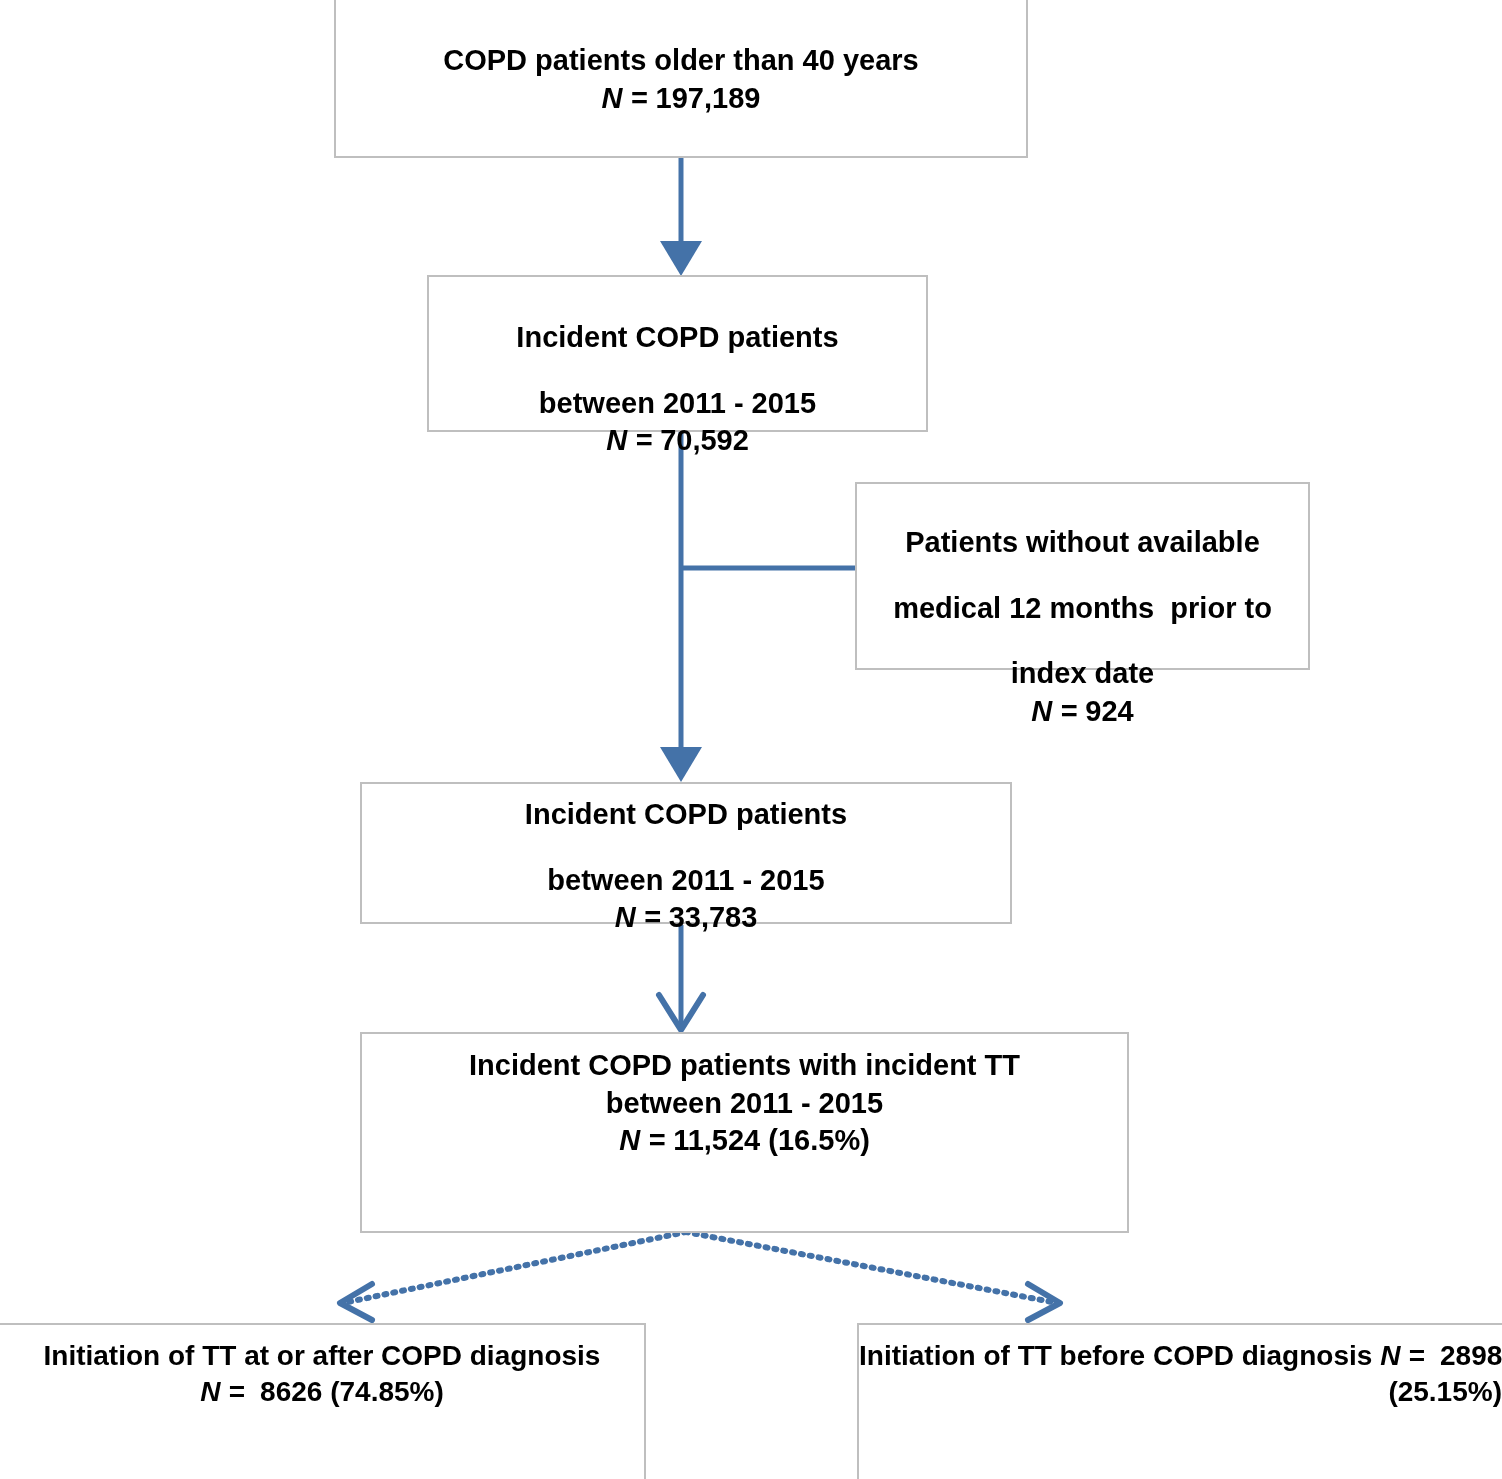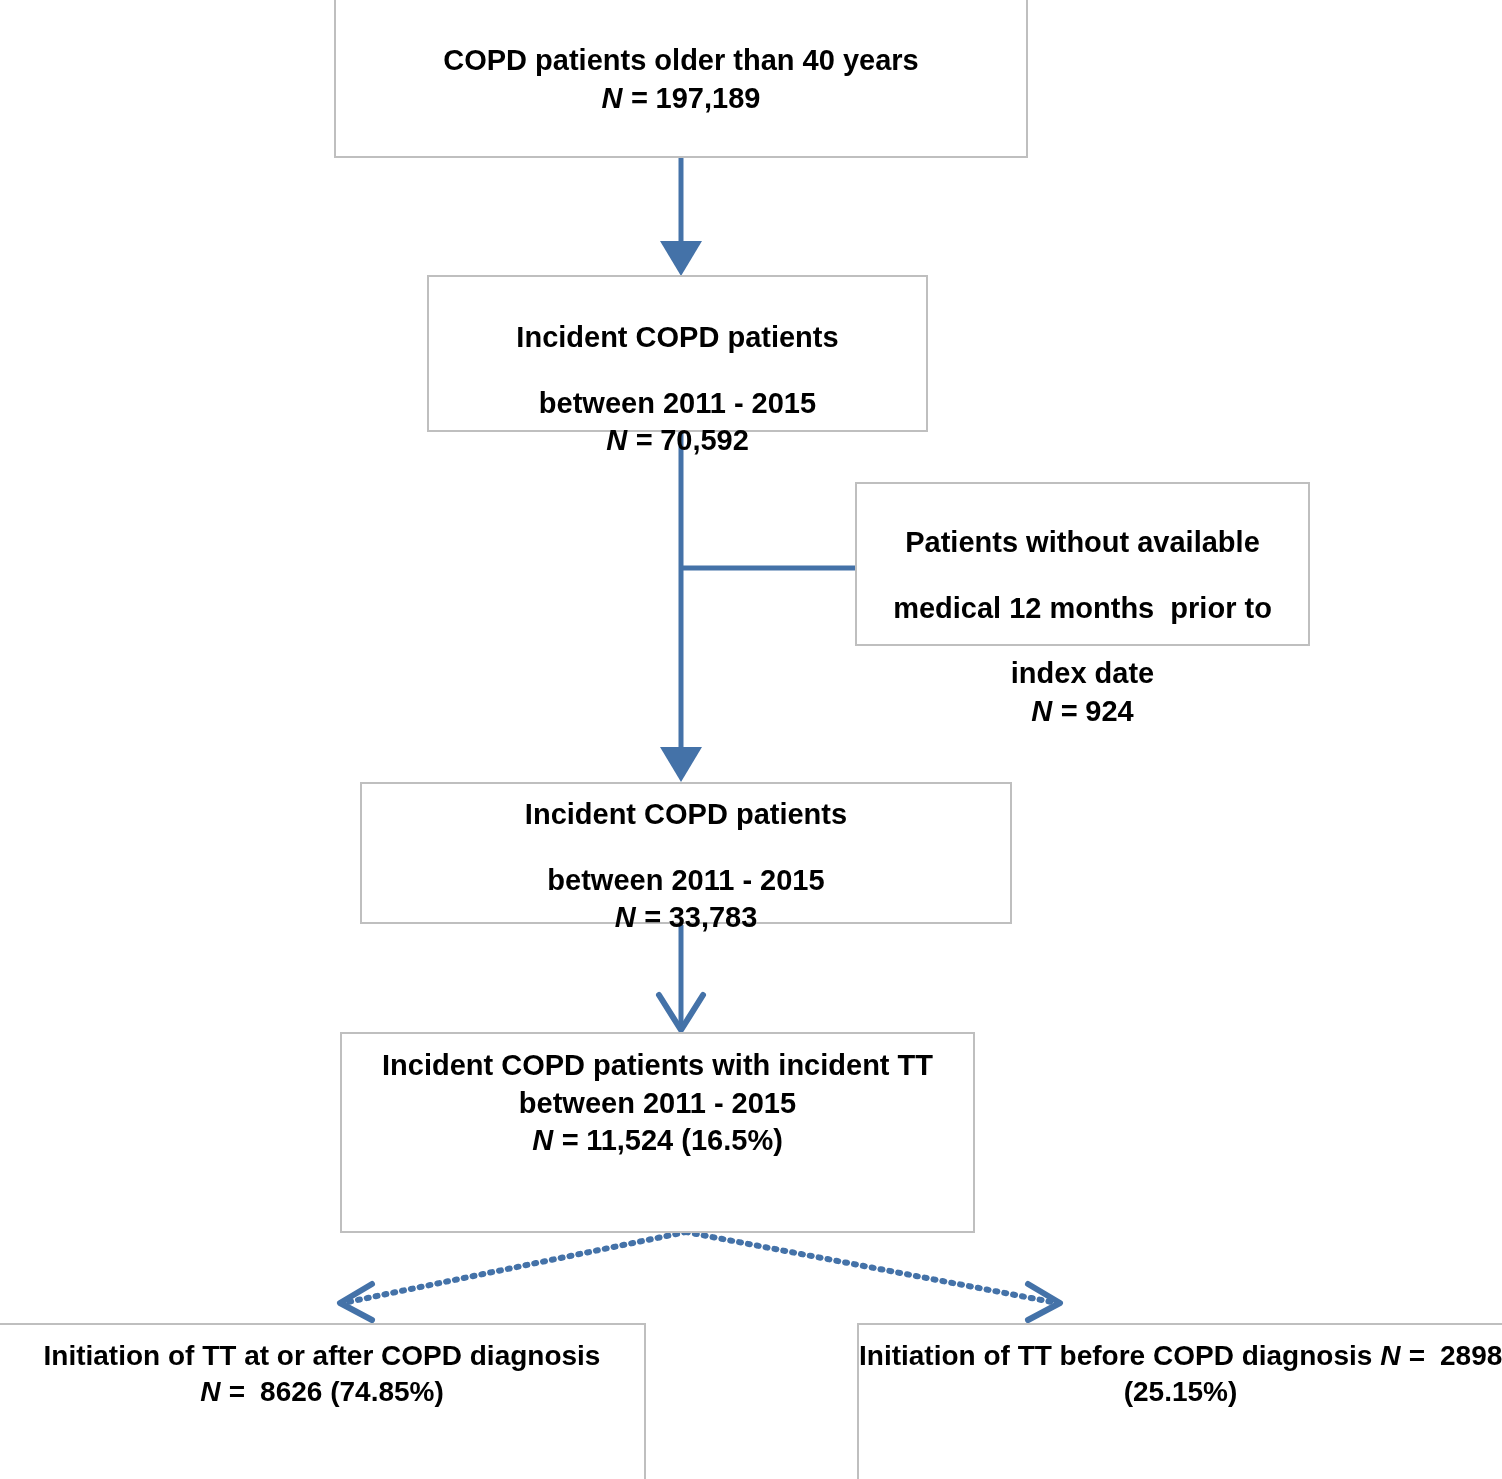"Patients without available" div.box { height: 164px -> 188px }
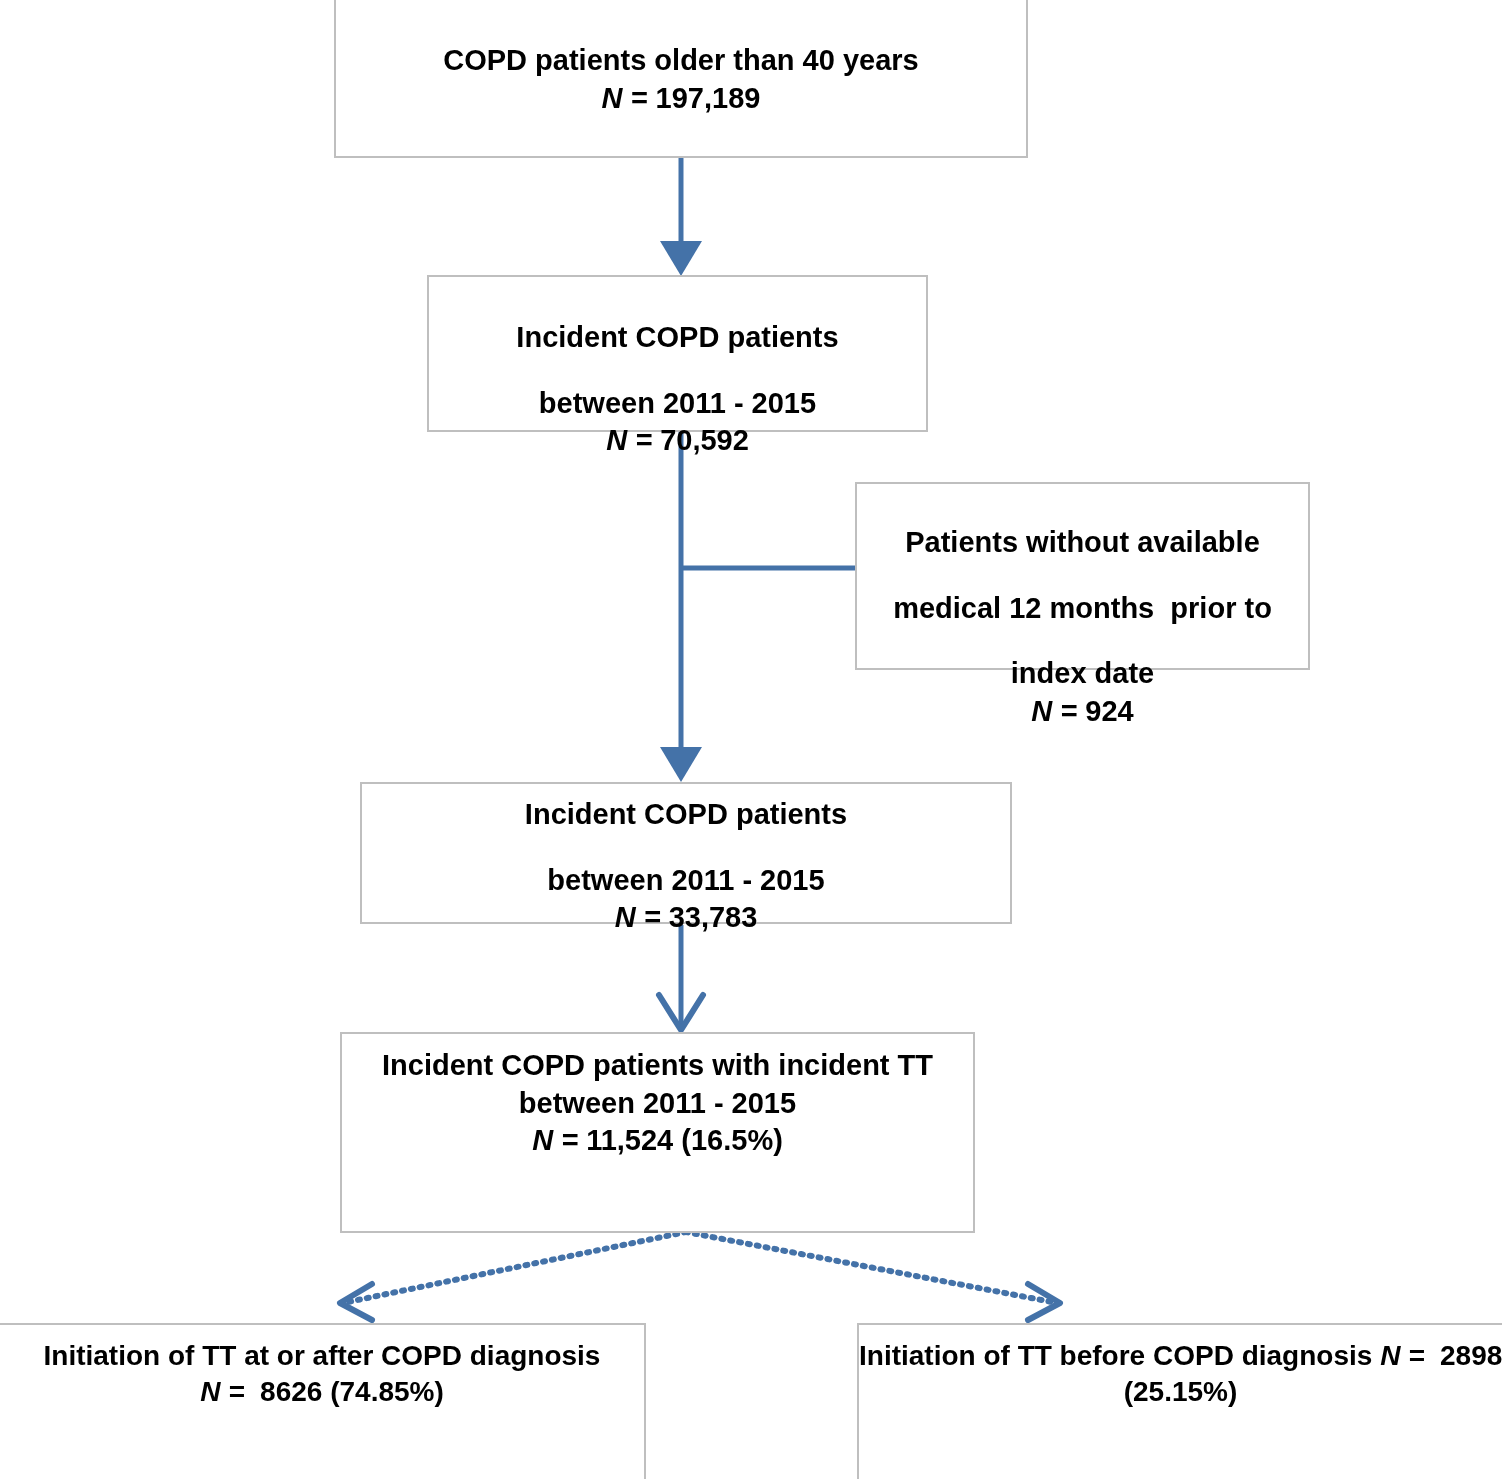"Incident COPD patients with incident" div.box { left: 340px -> 360px; width: 635px -> 769px }
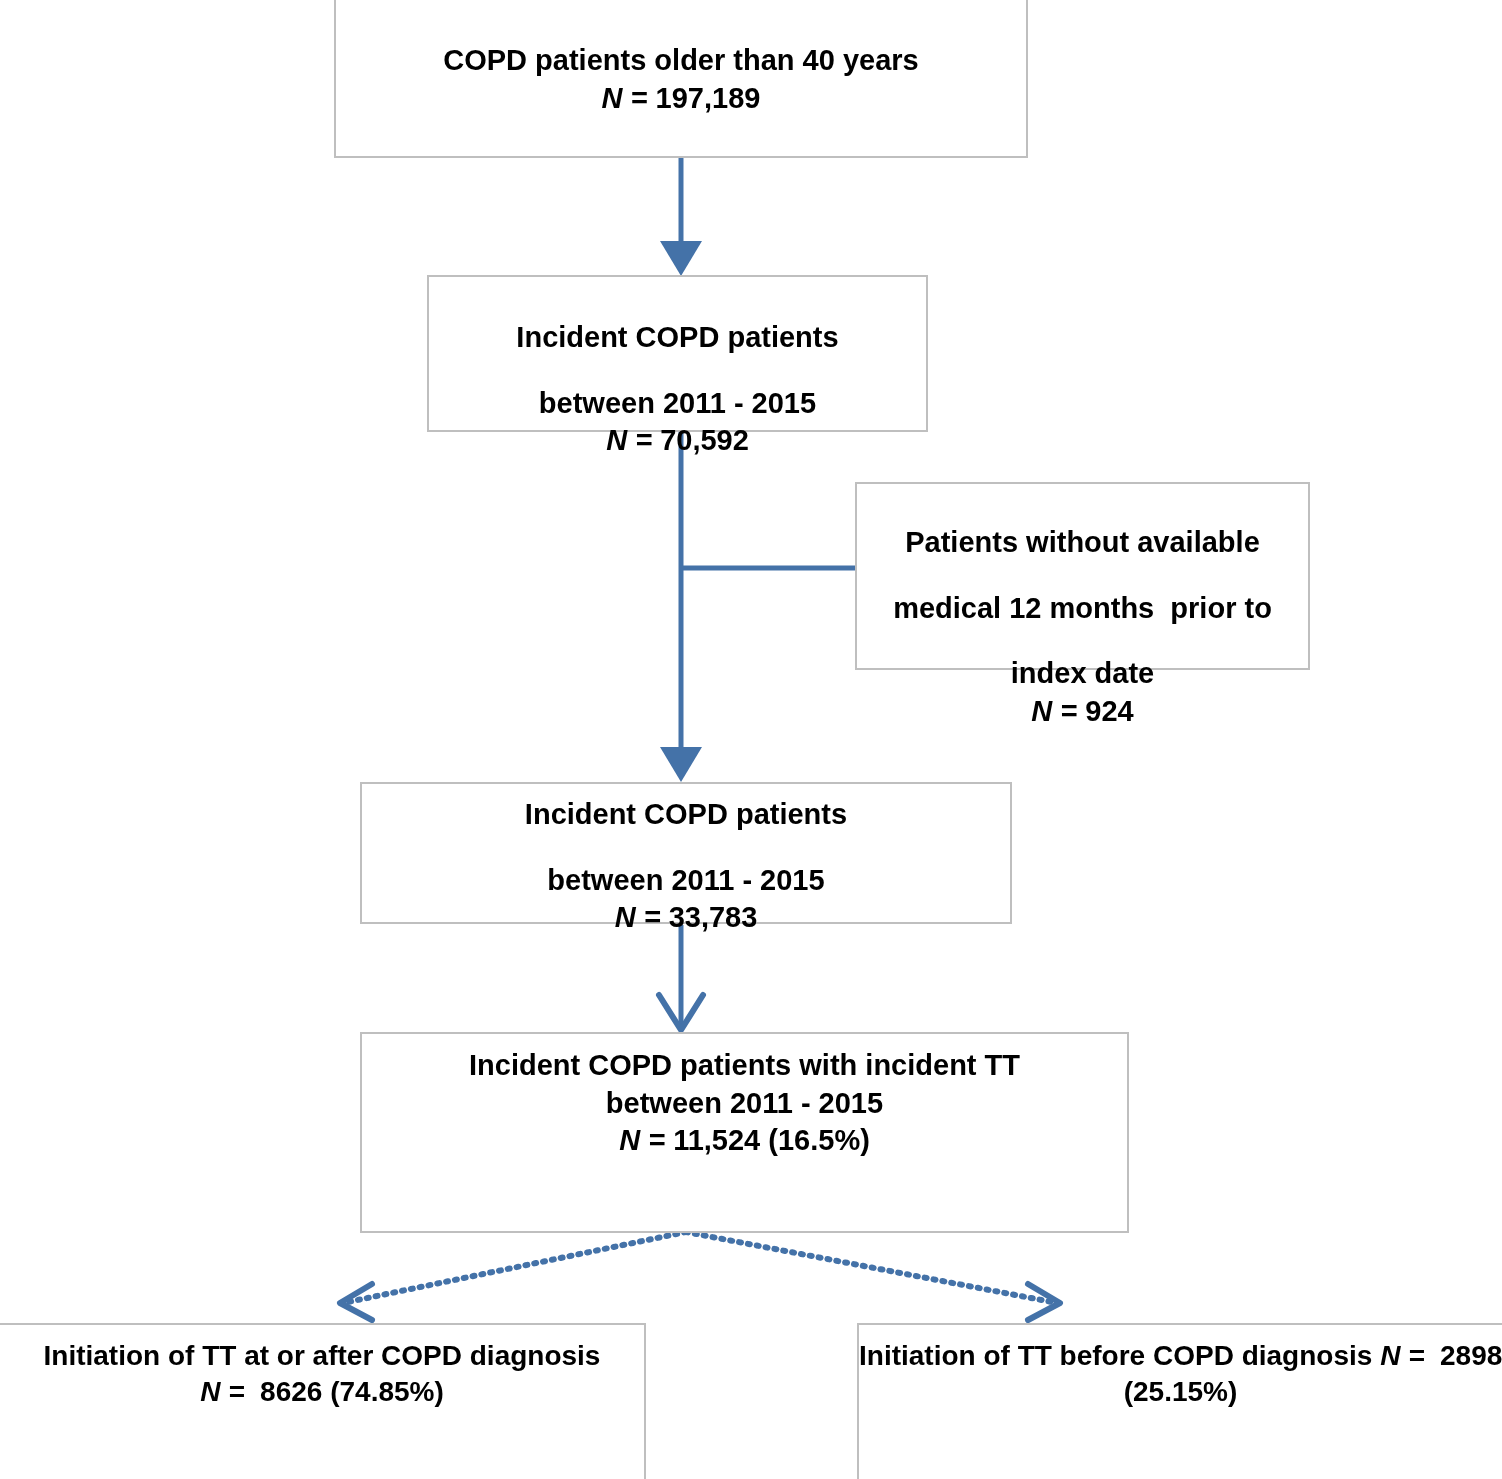"Initiation of TT before COPD" span.lines { text-align: none -> right }
